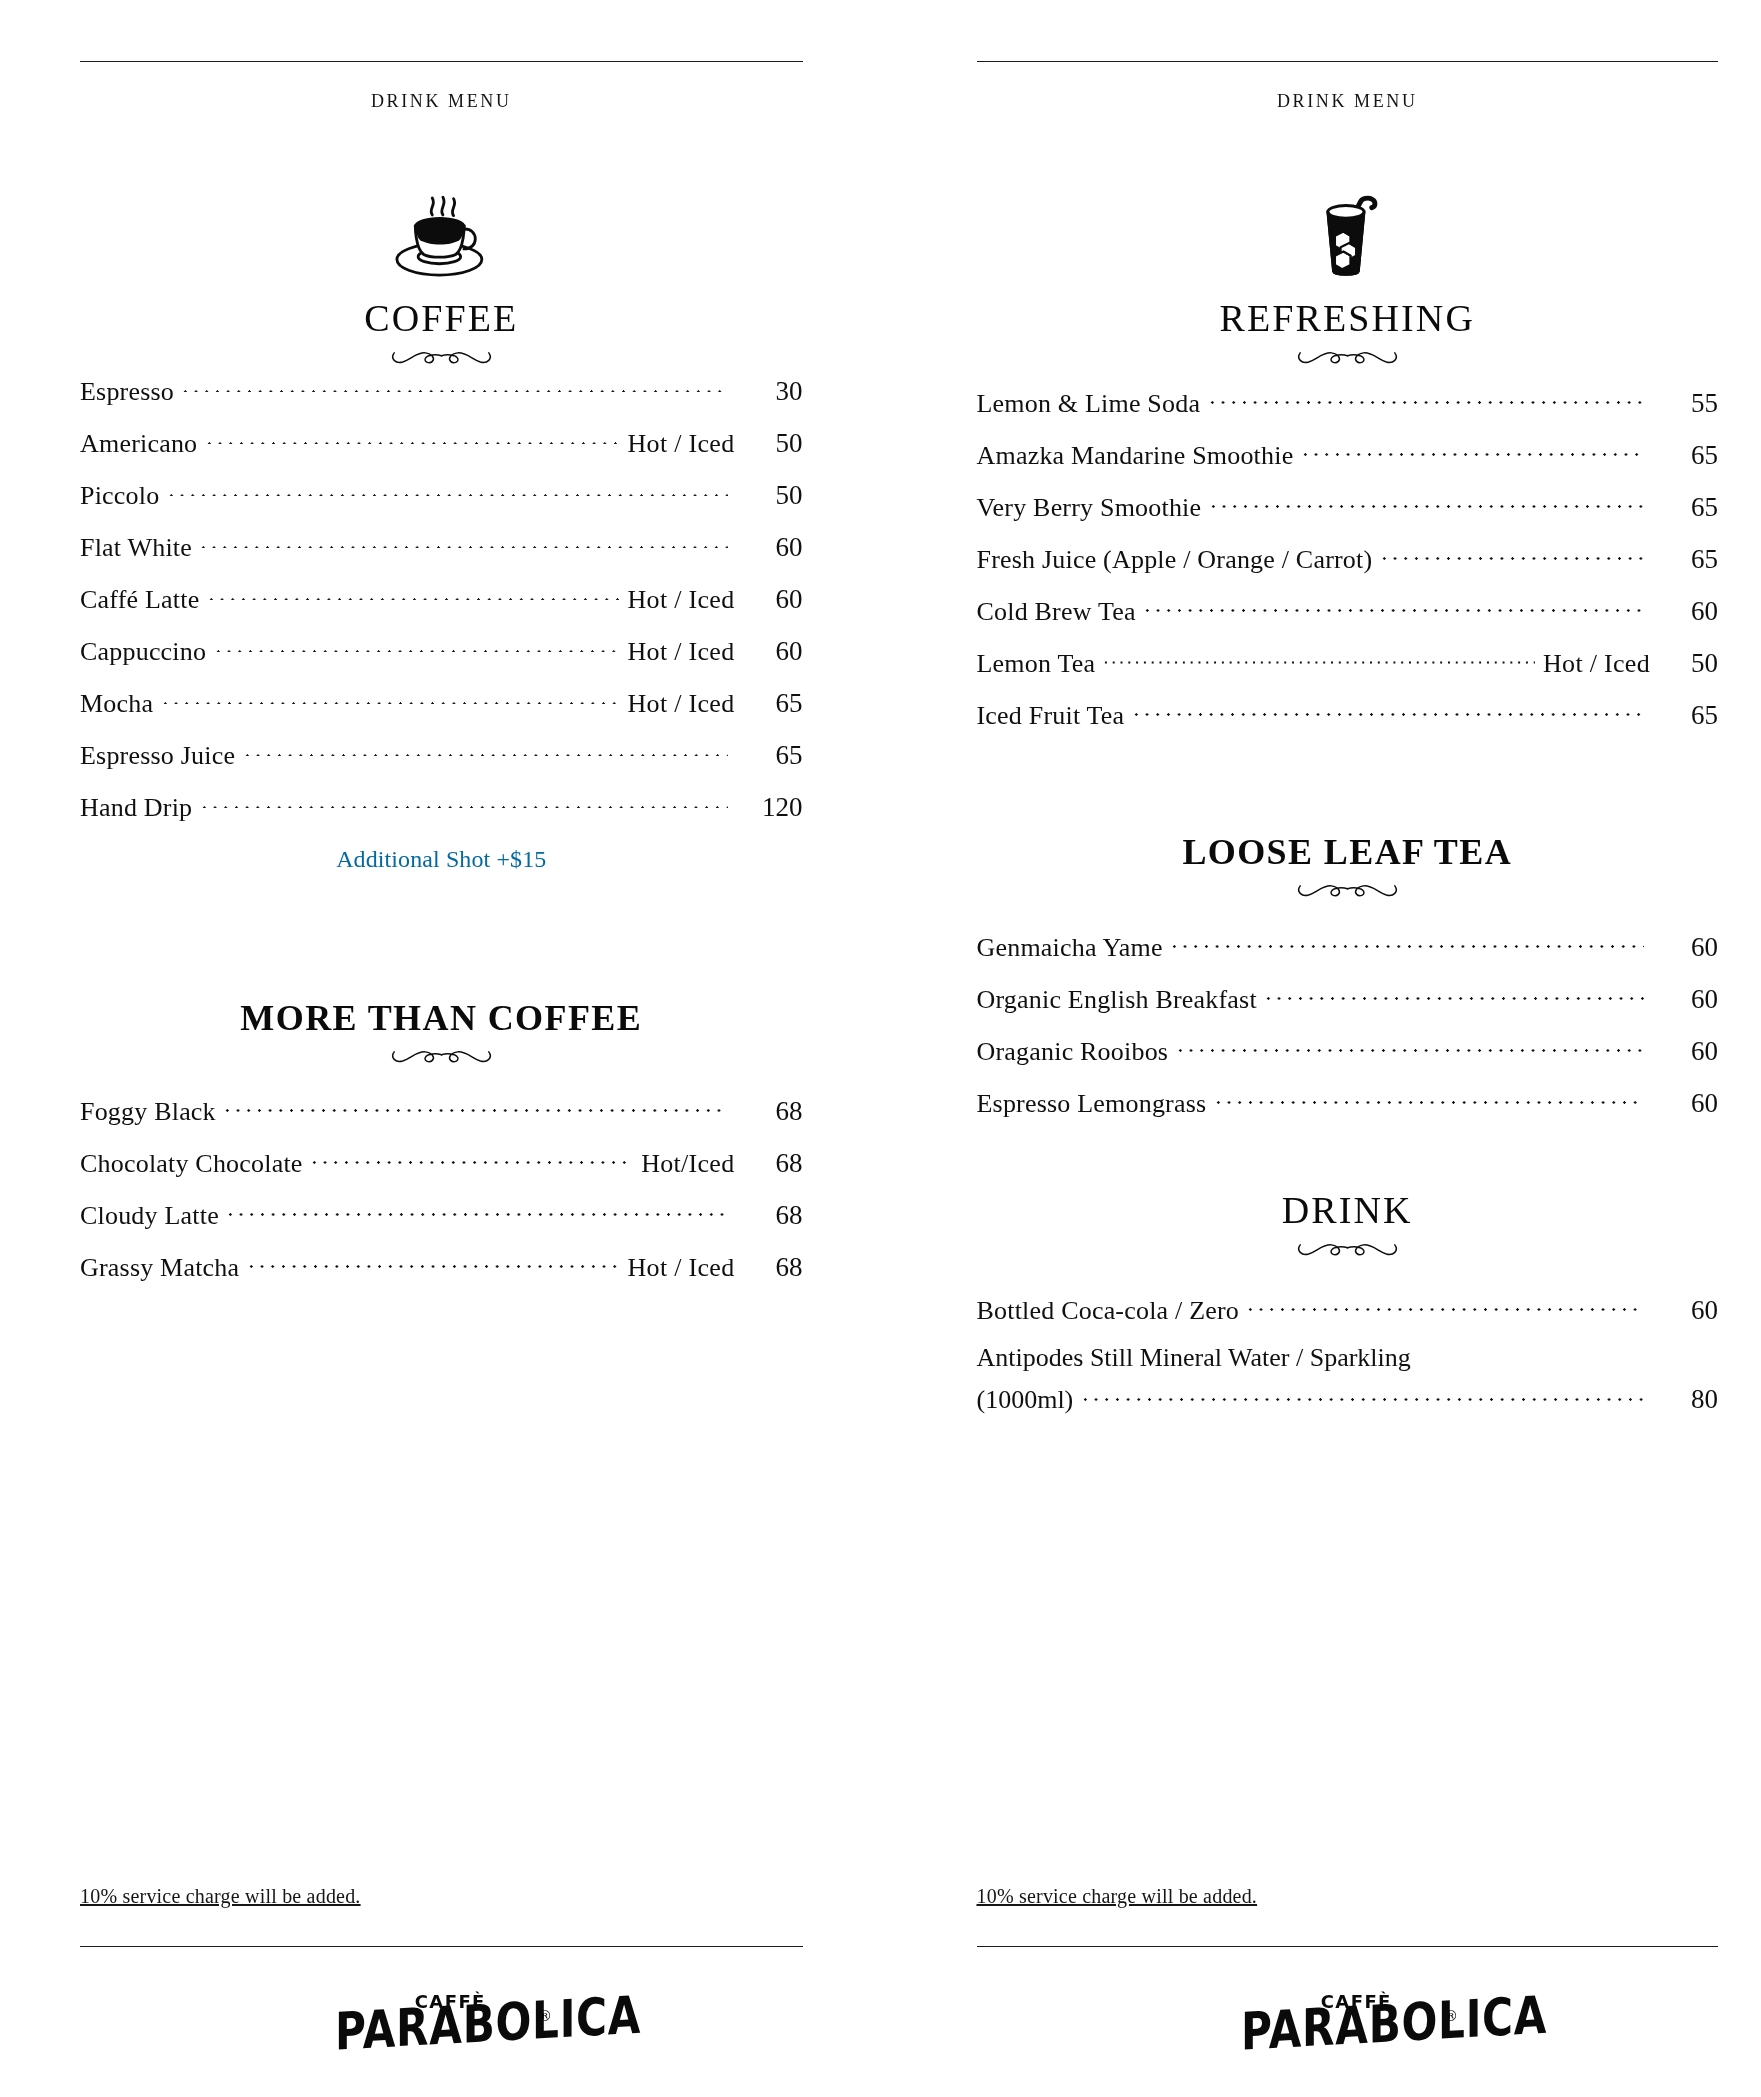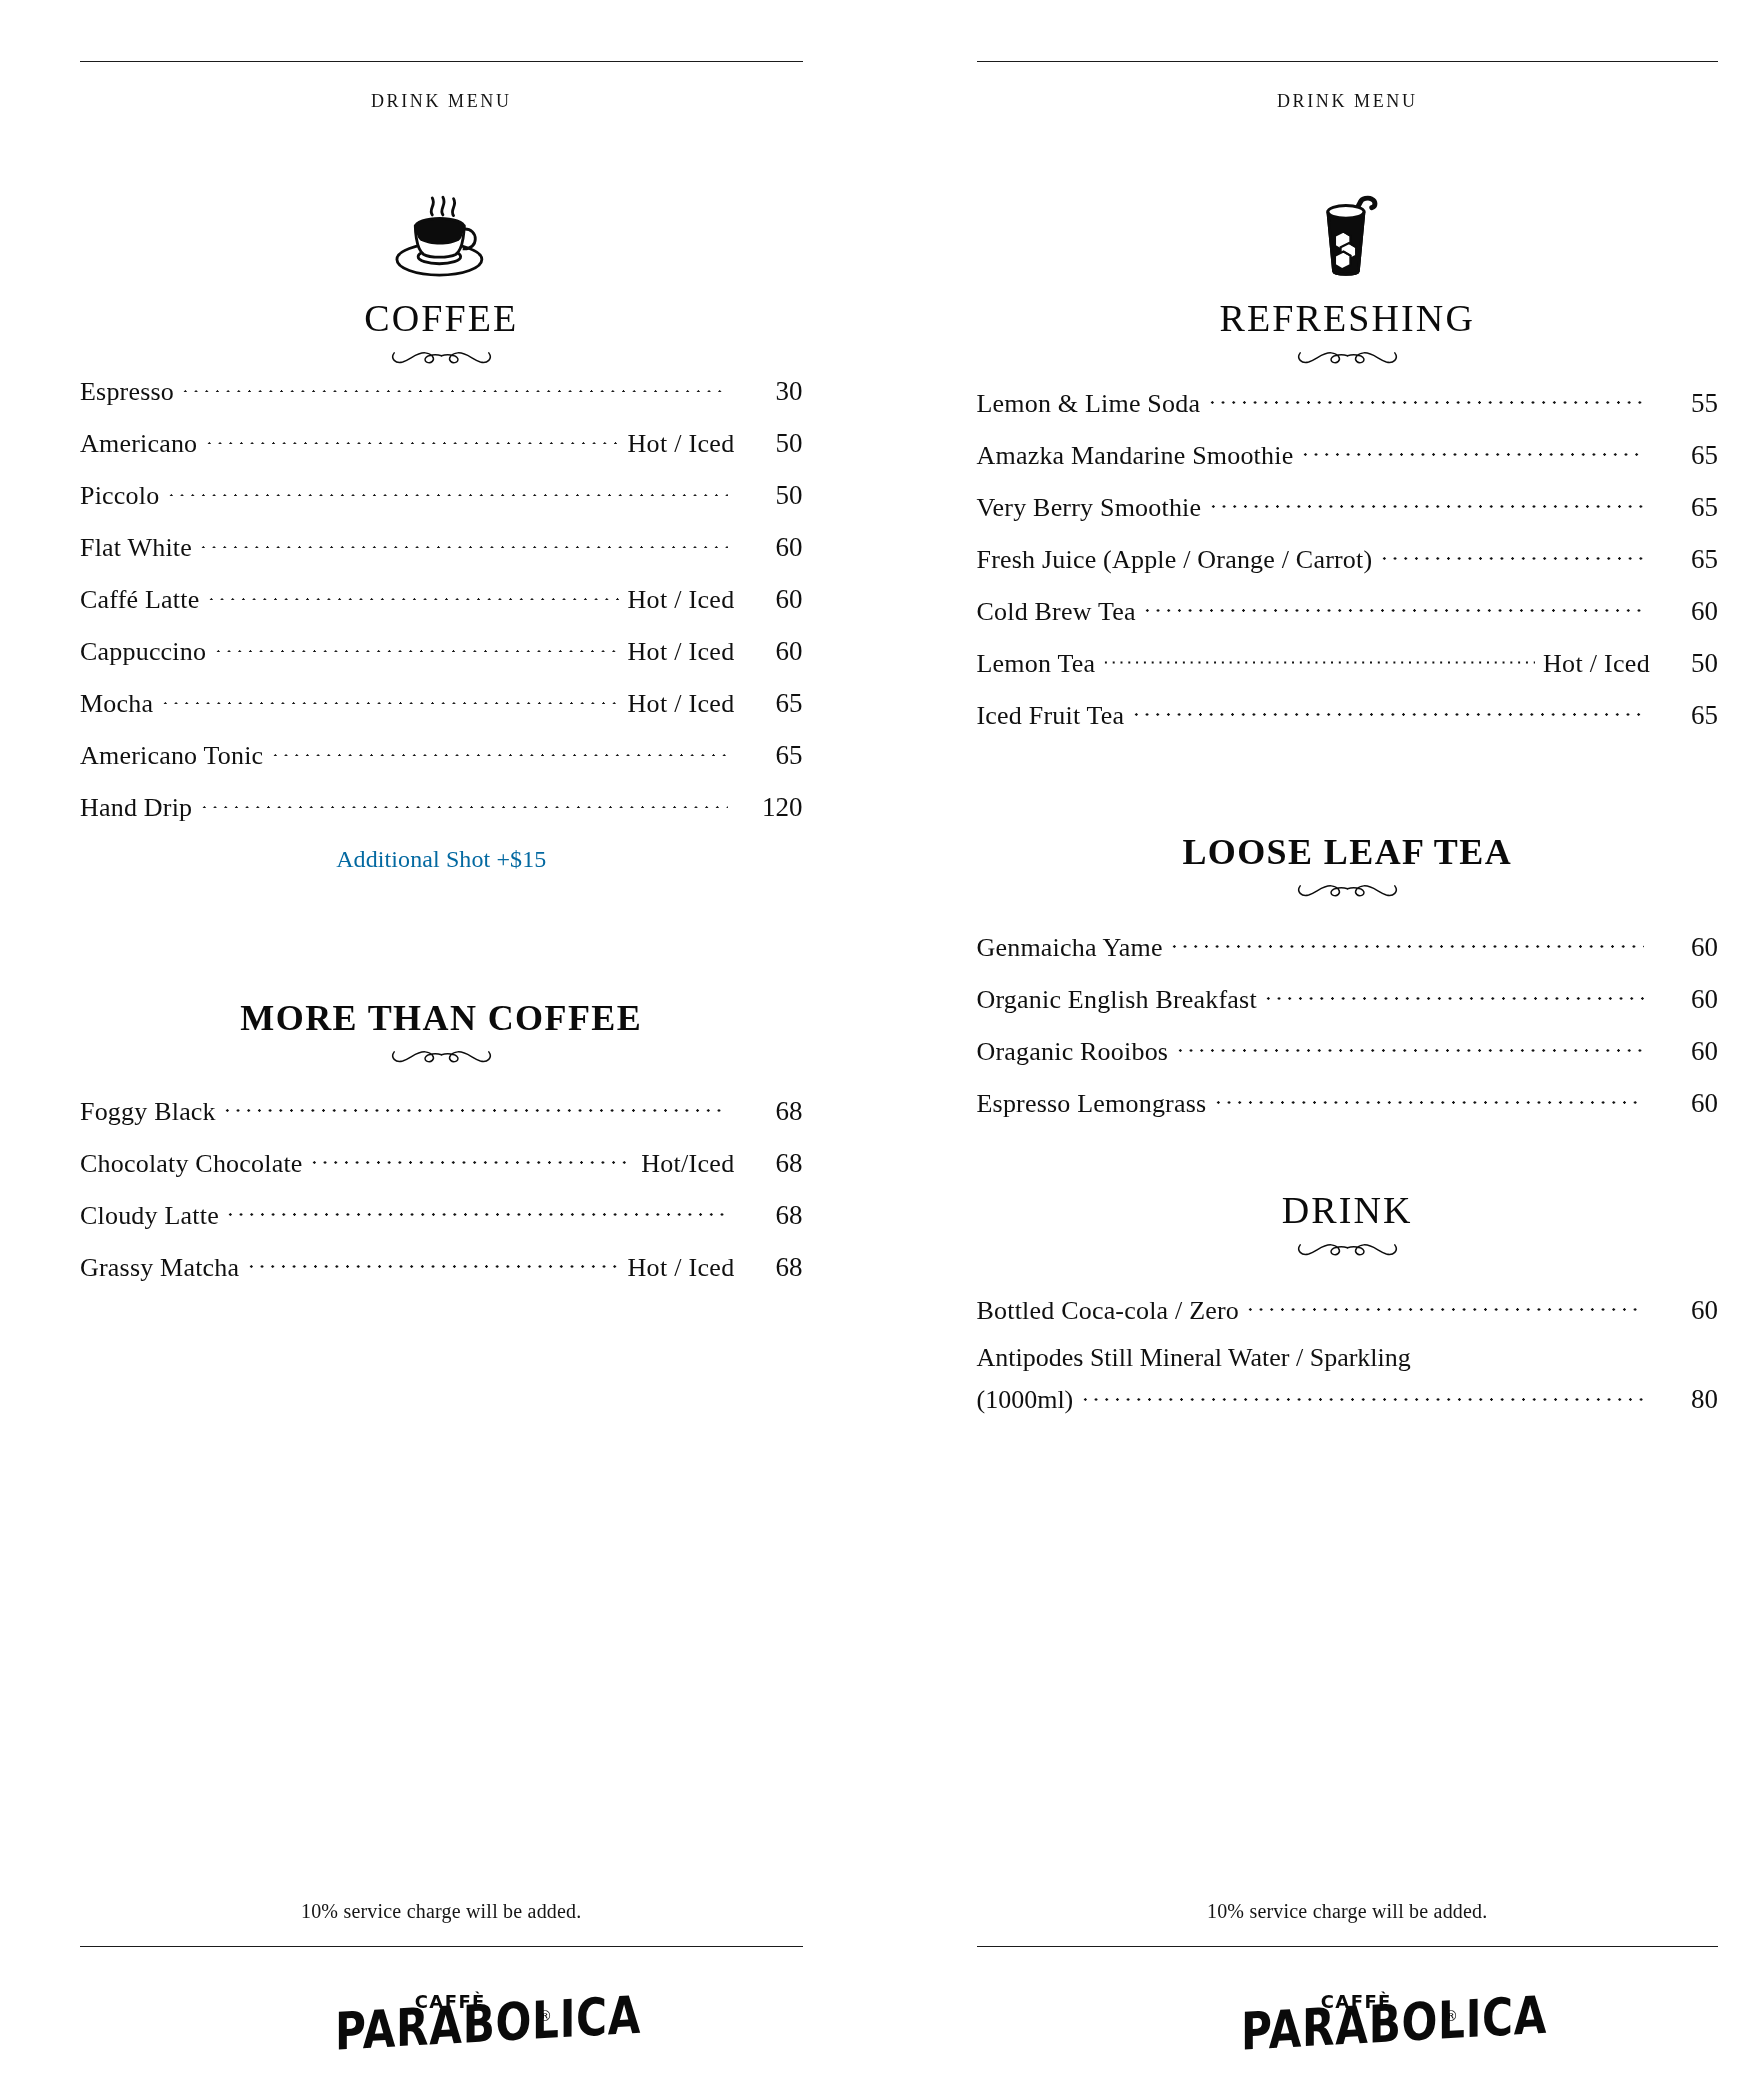"Americano Tonic" span.name { text: Americano Tonic -> Espresso Juice }
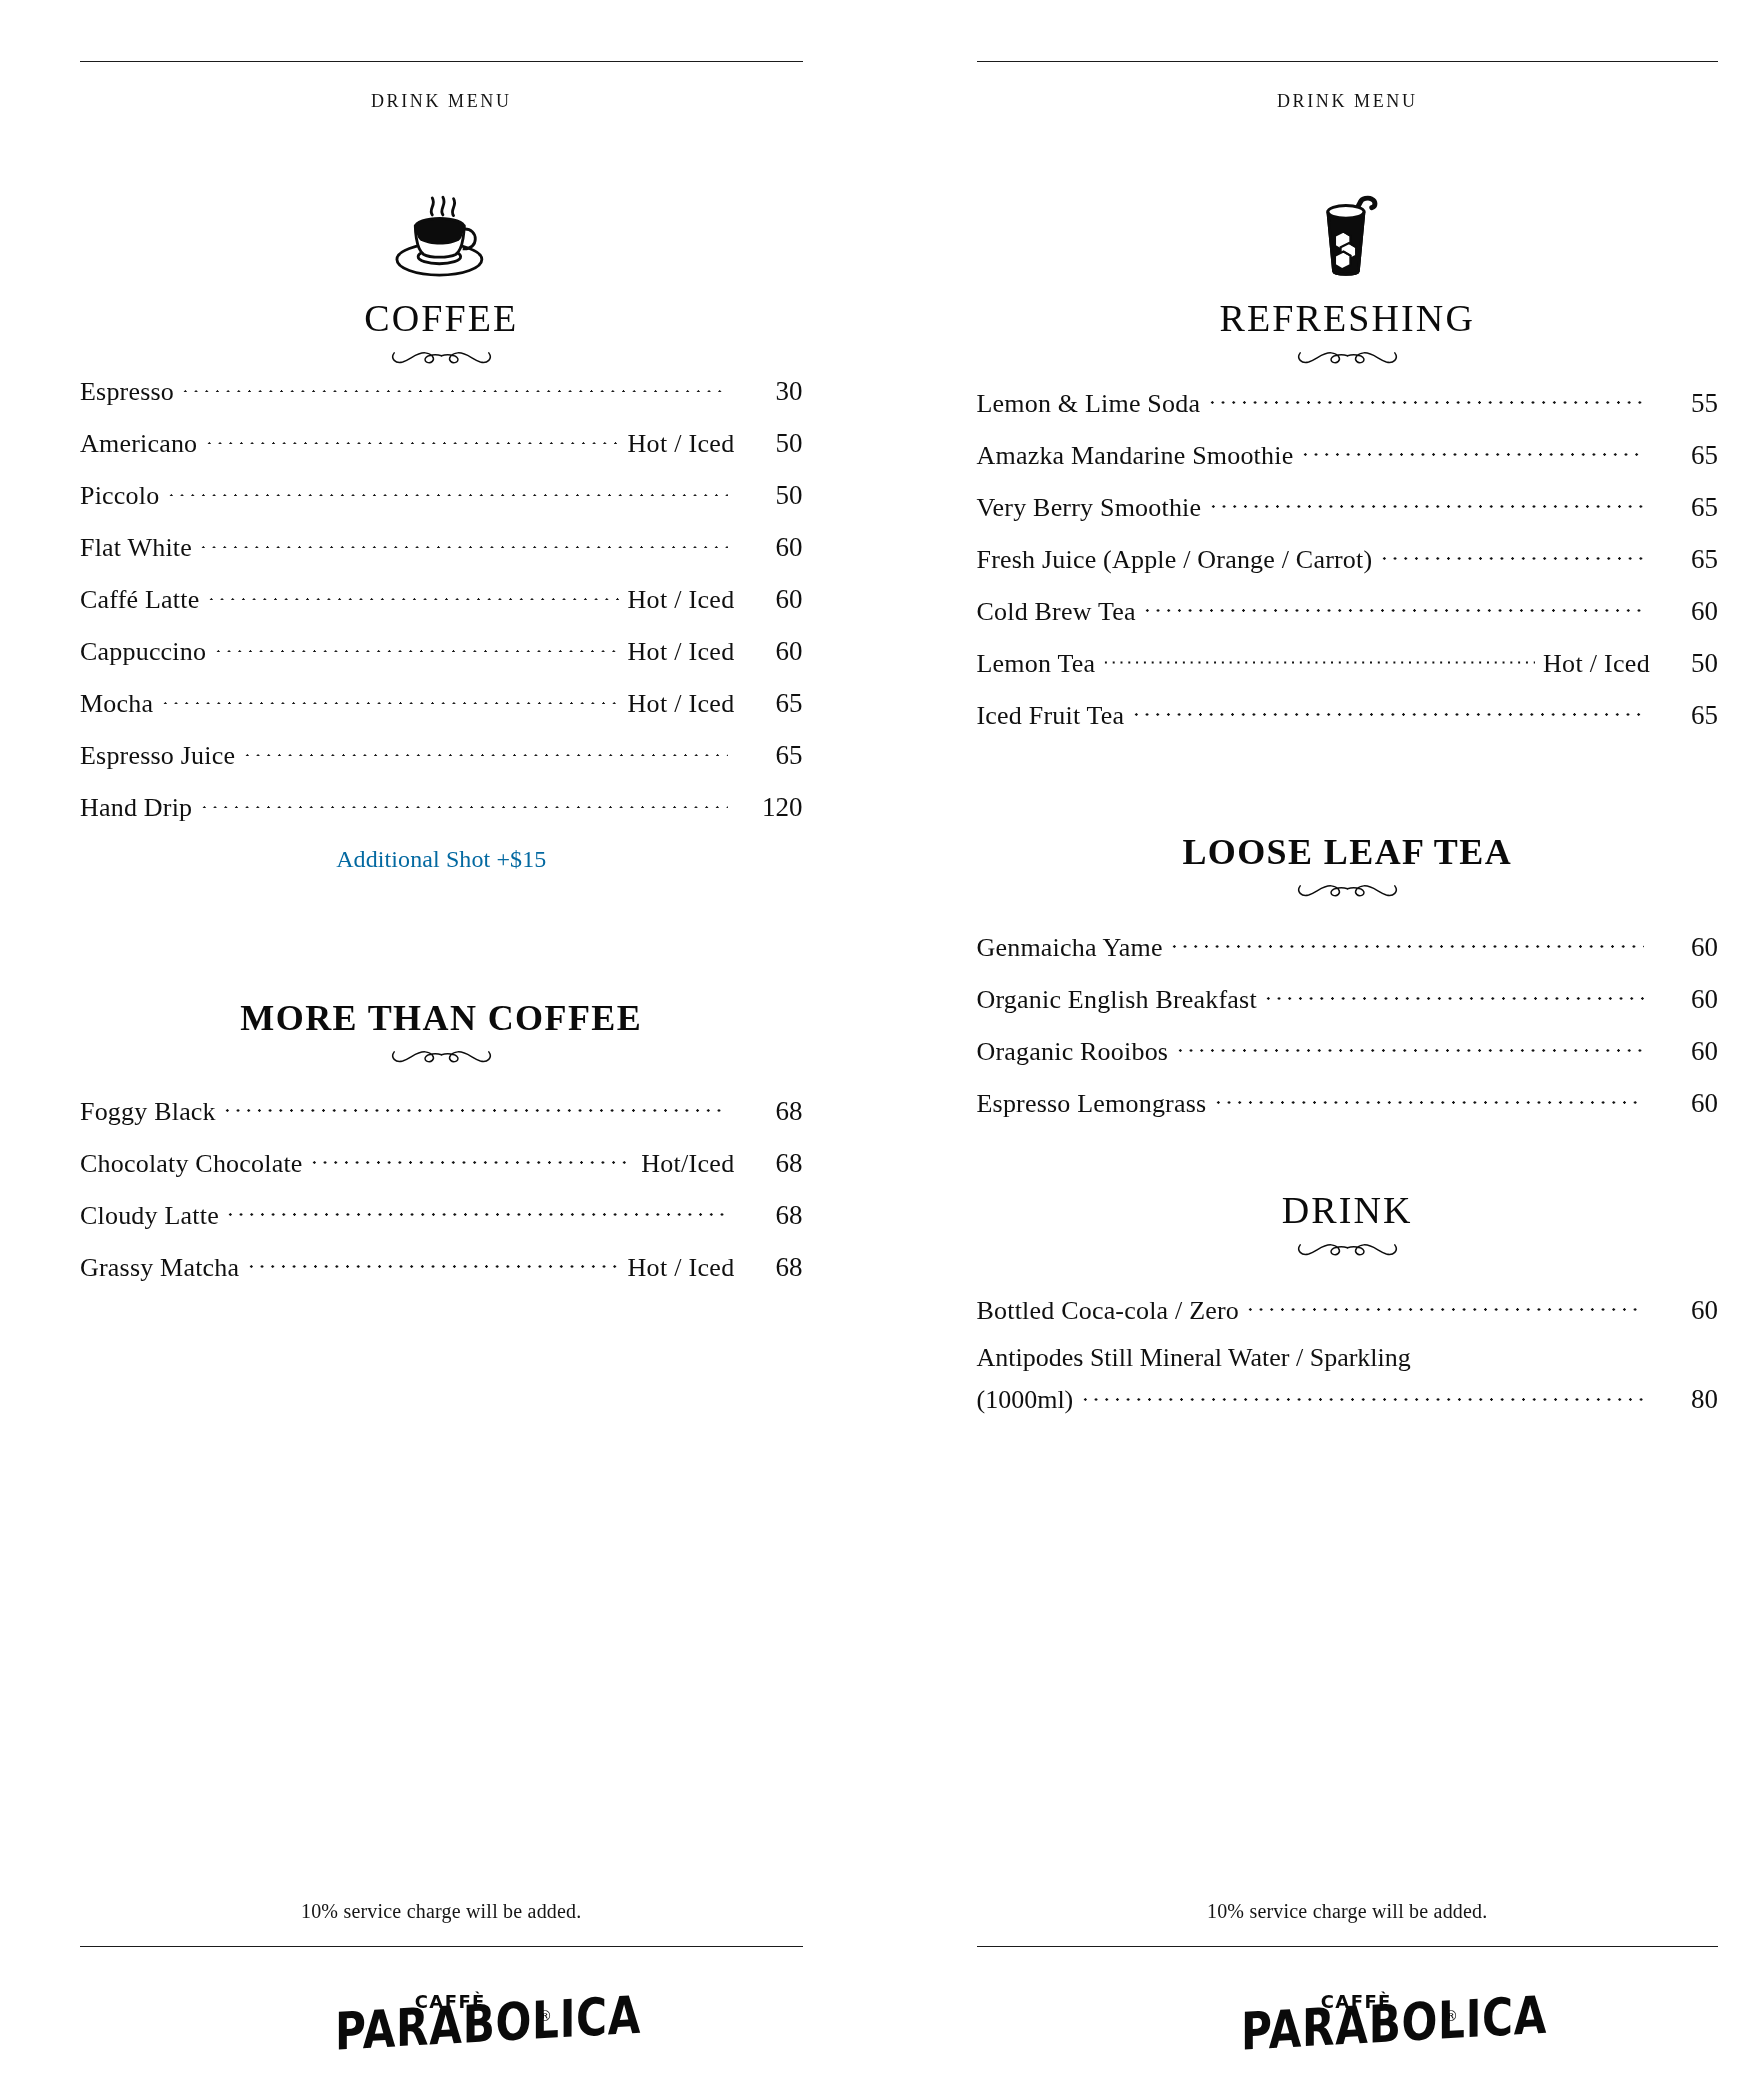"10% service charge will be" .footer-note { margin-bottom: 15px -> 30px; text-align: center -> none; text-decoration: none -> underline }
